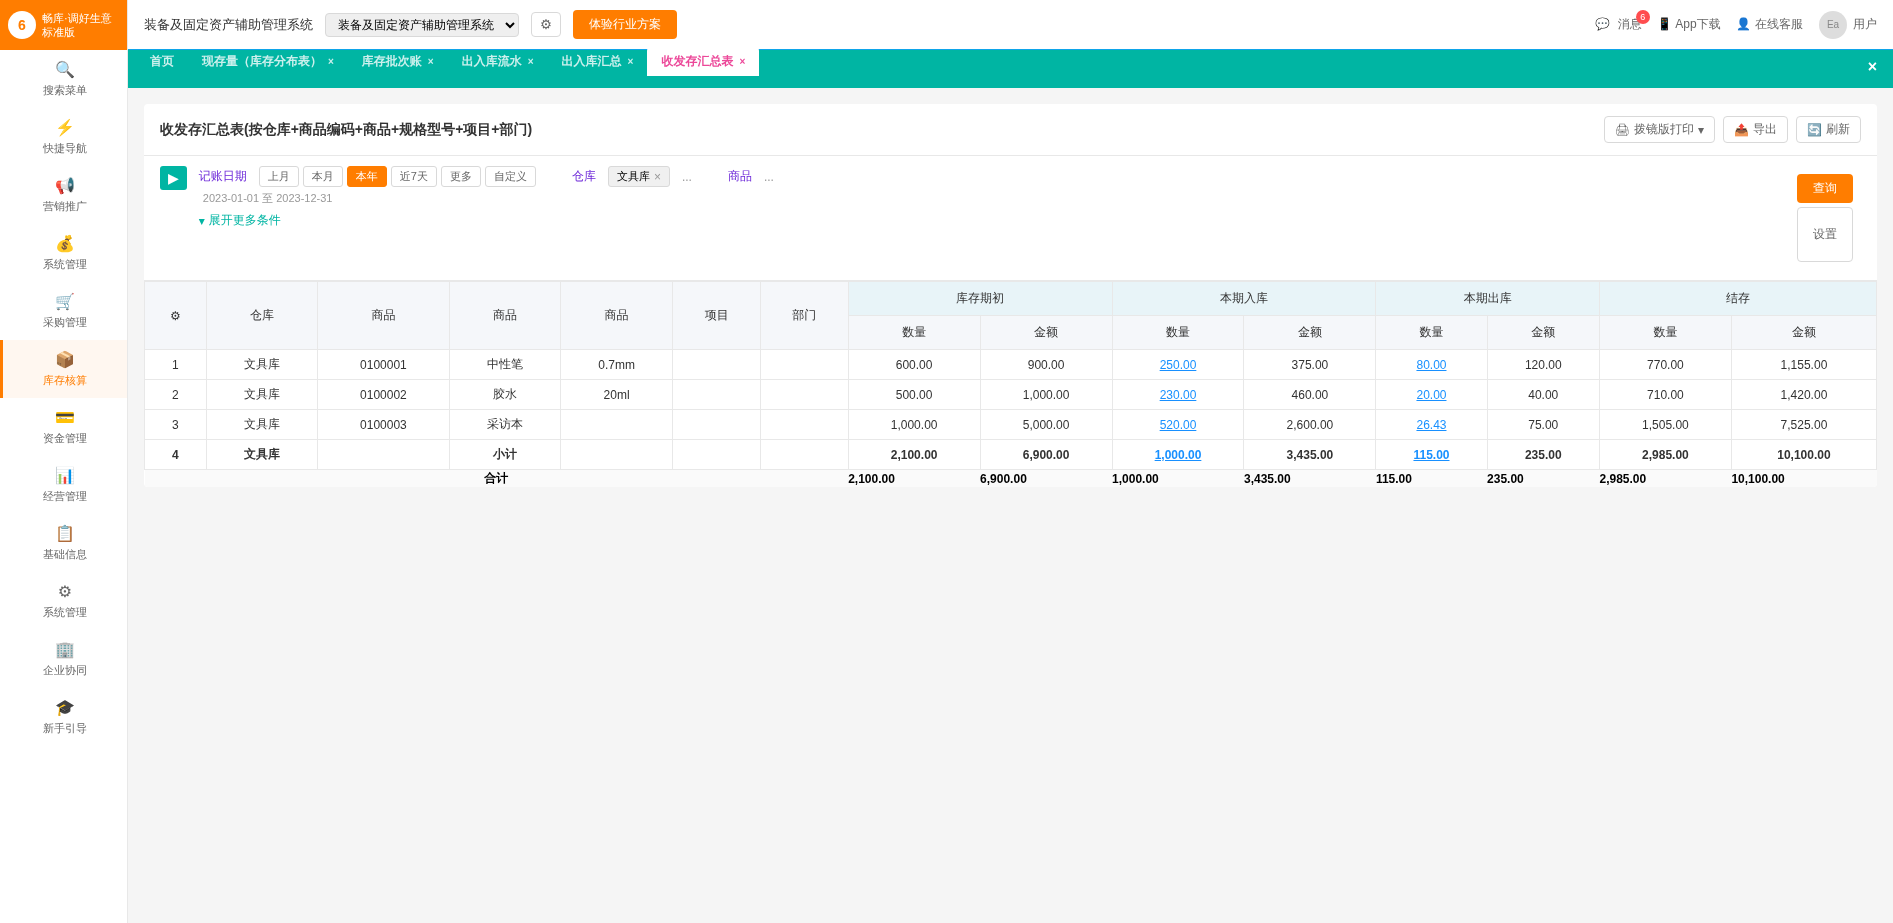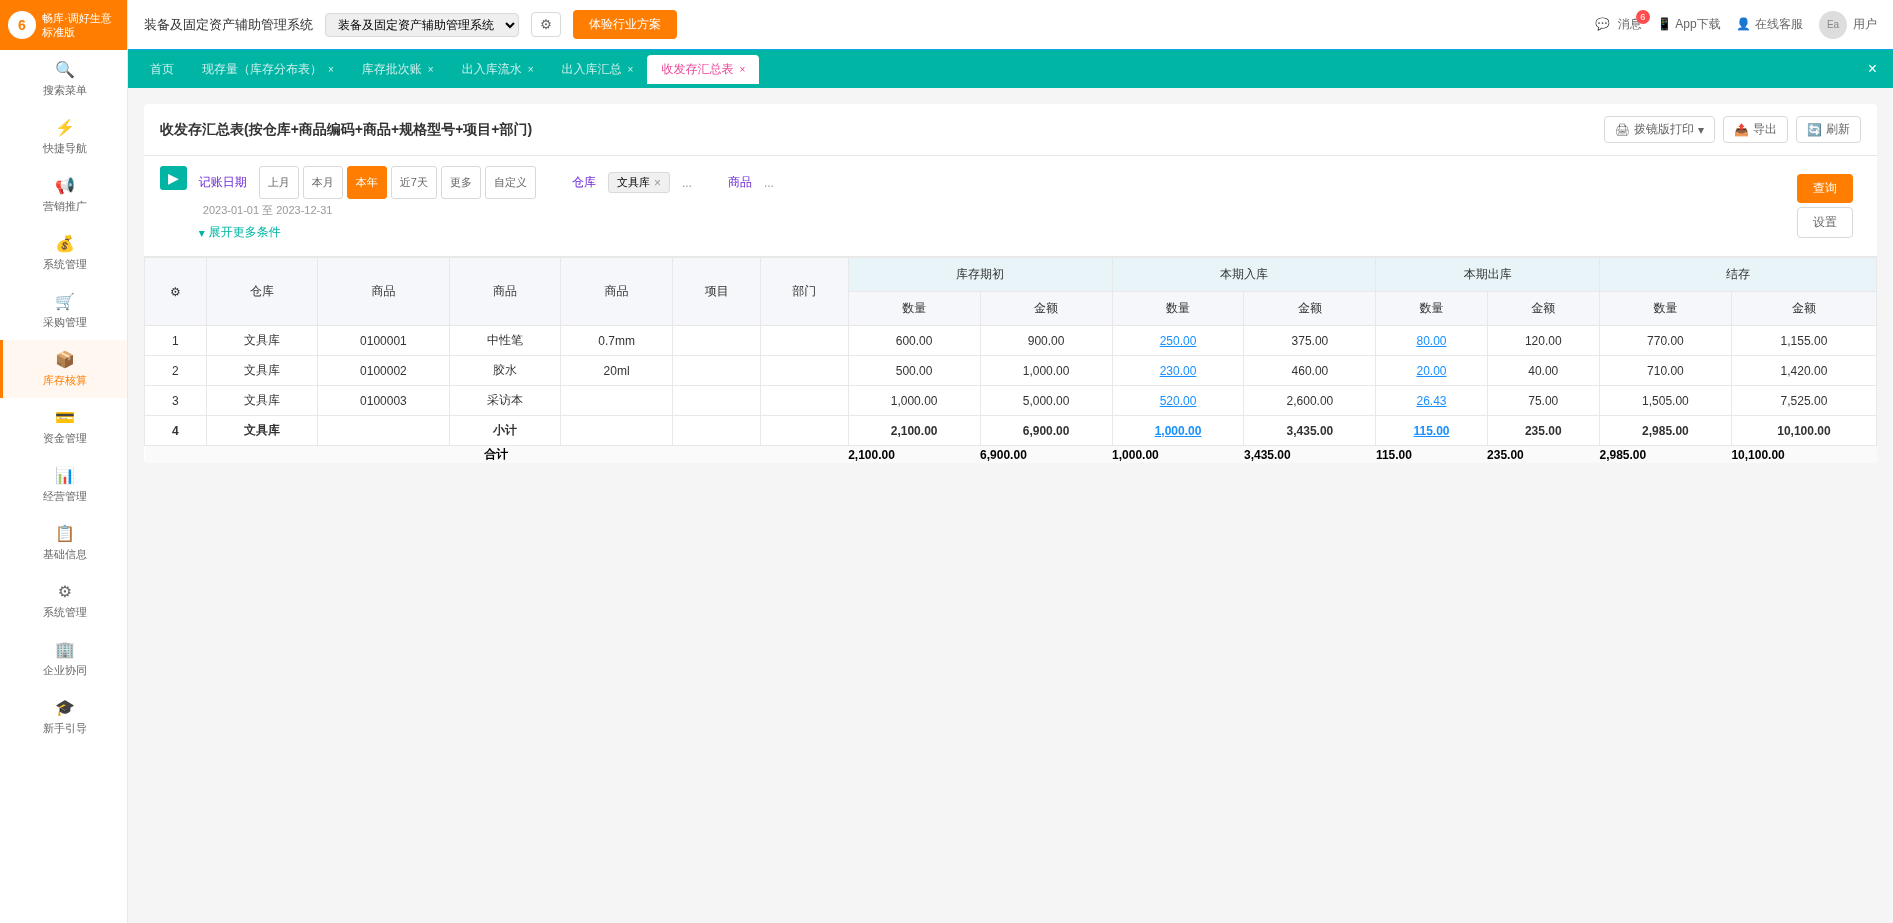"首页" .tab-bar { align-items: center -> flex-end; font-weight: none -> bold; padding: 0 8px -> 12px 8px }
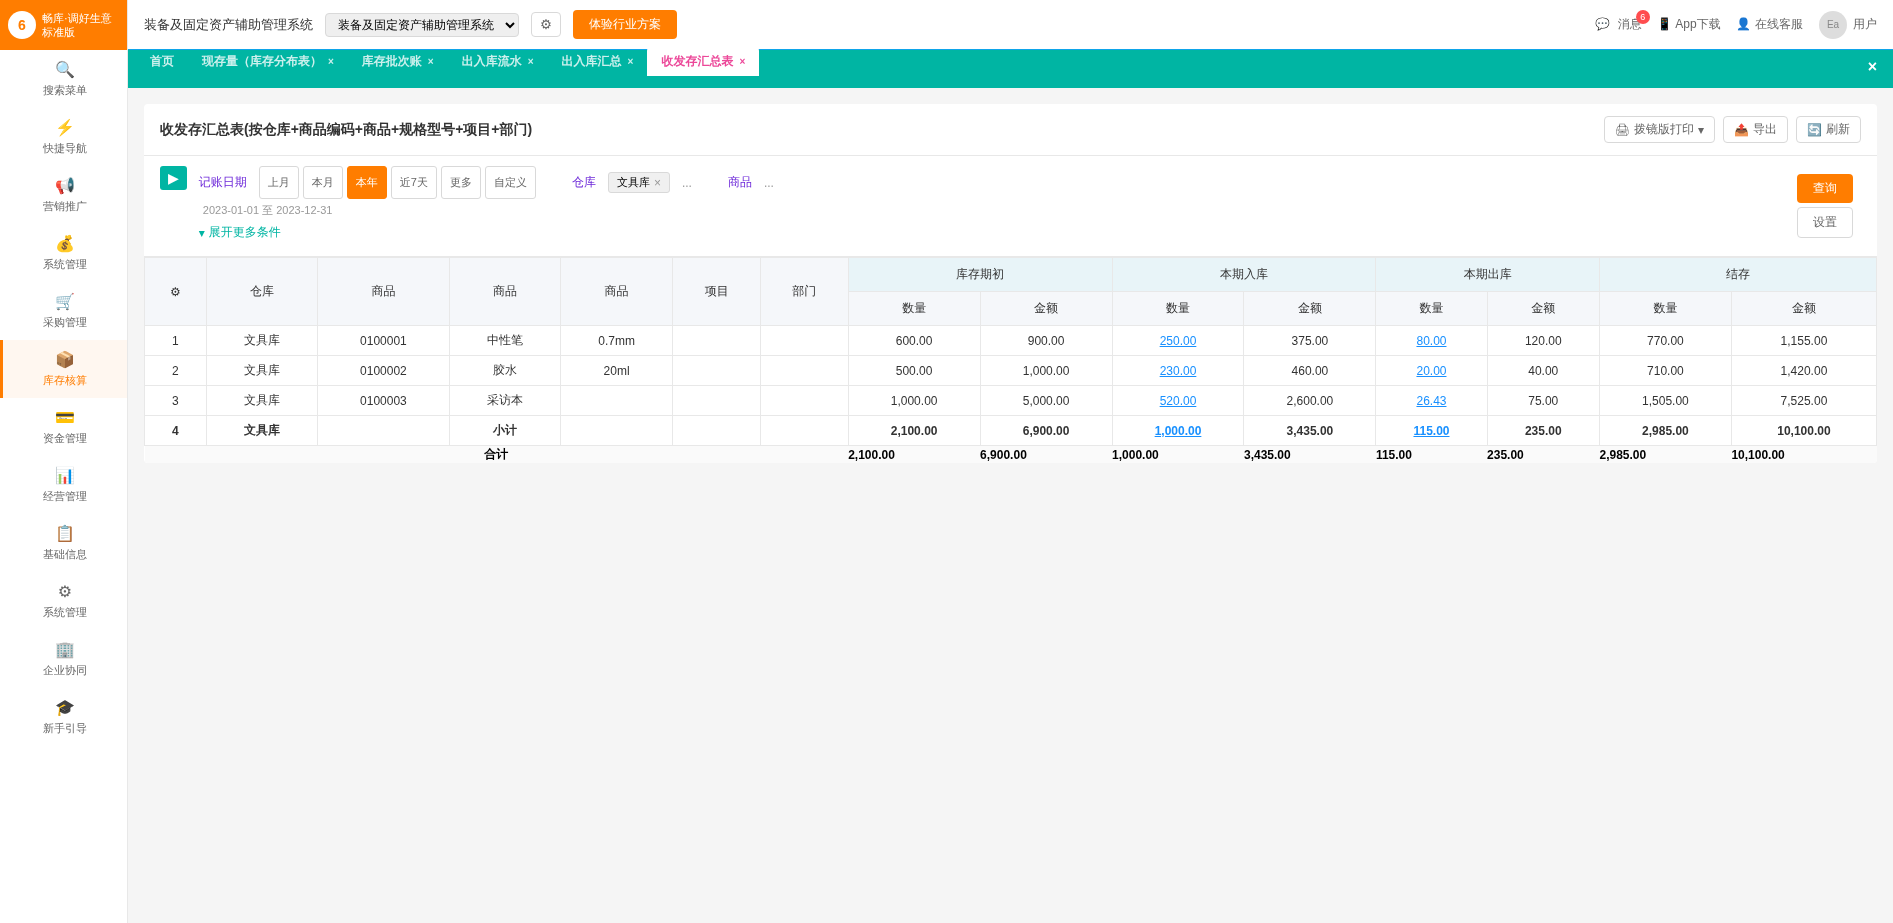"上月" .date-btn { padding: 8px 8px -> 2px 8px }
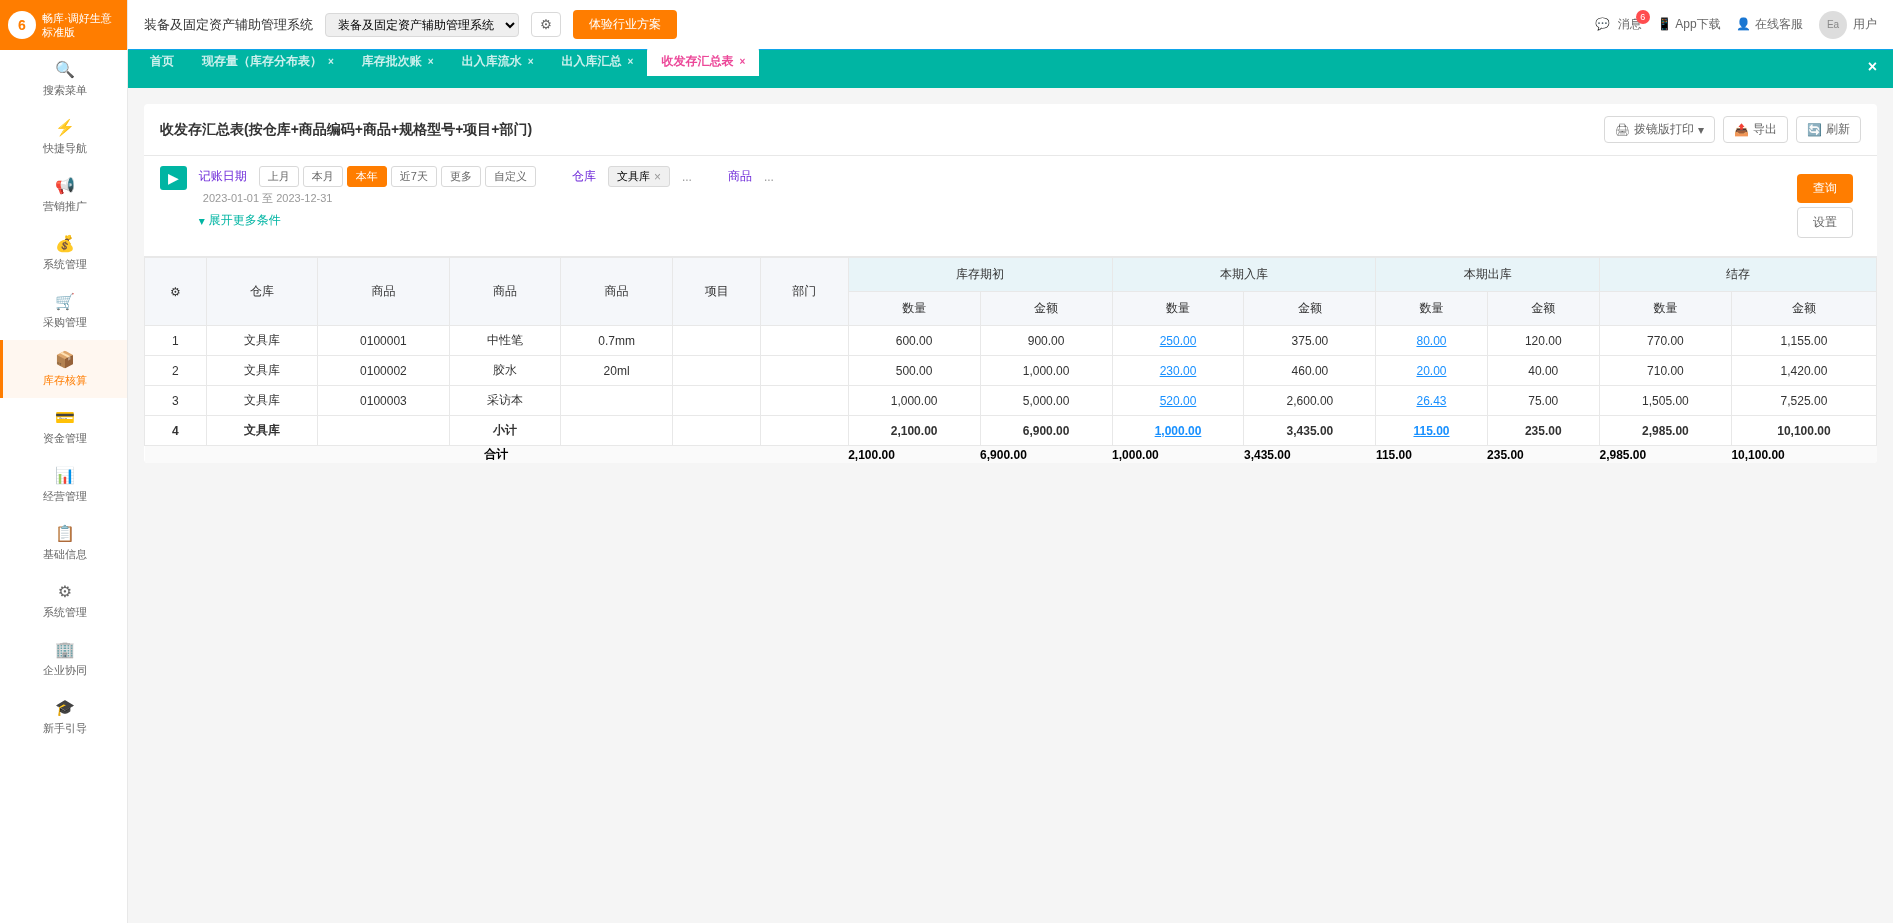"设置" .set-btn { padding: 6px 12px -> 18px 12px }
